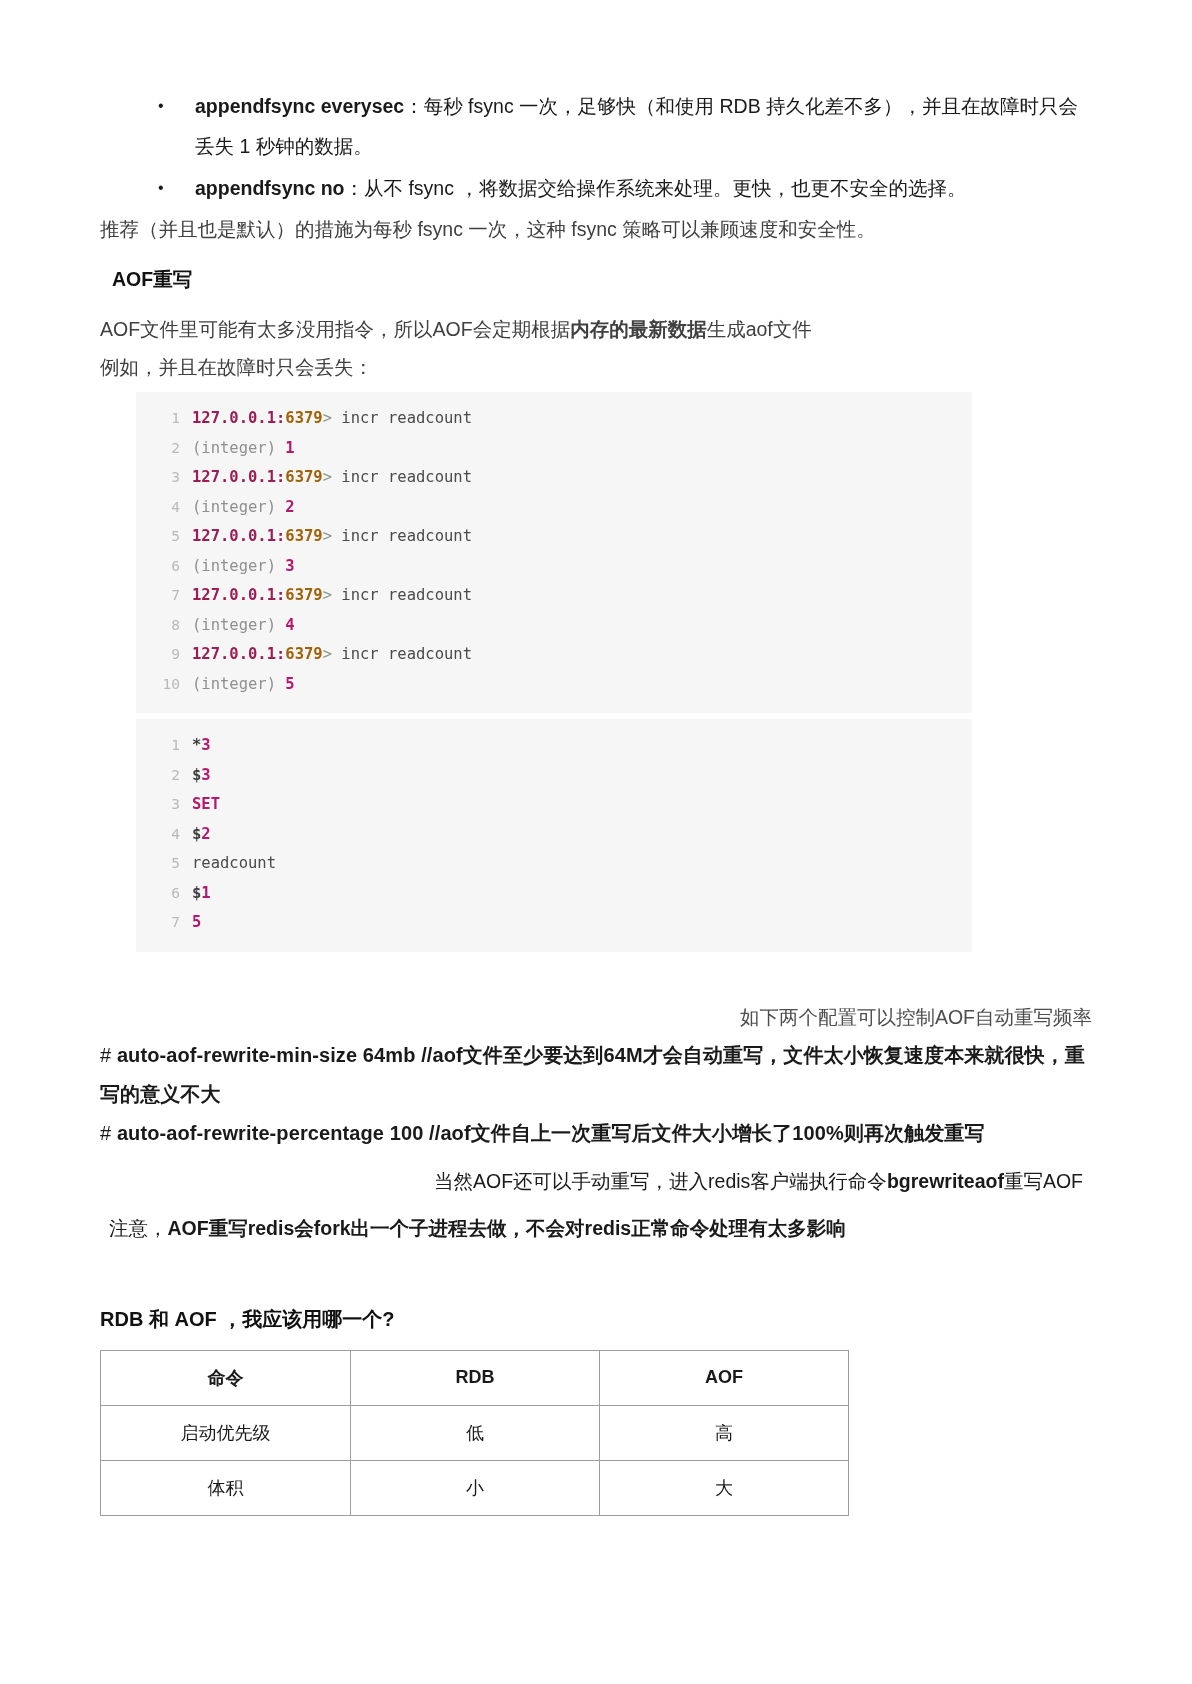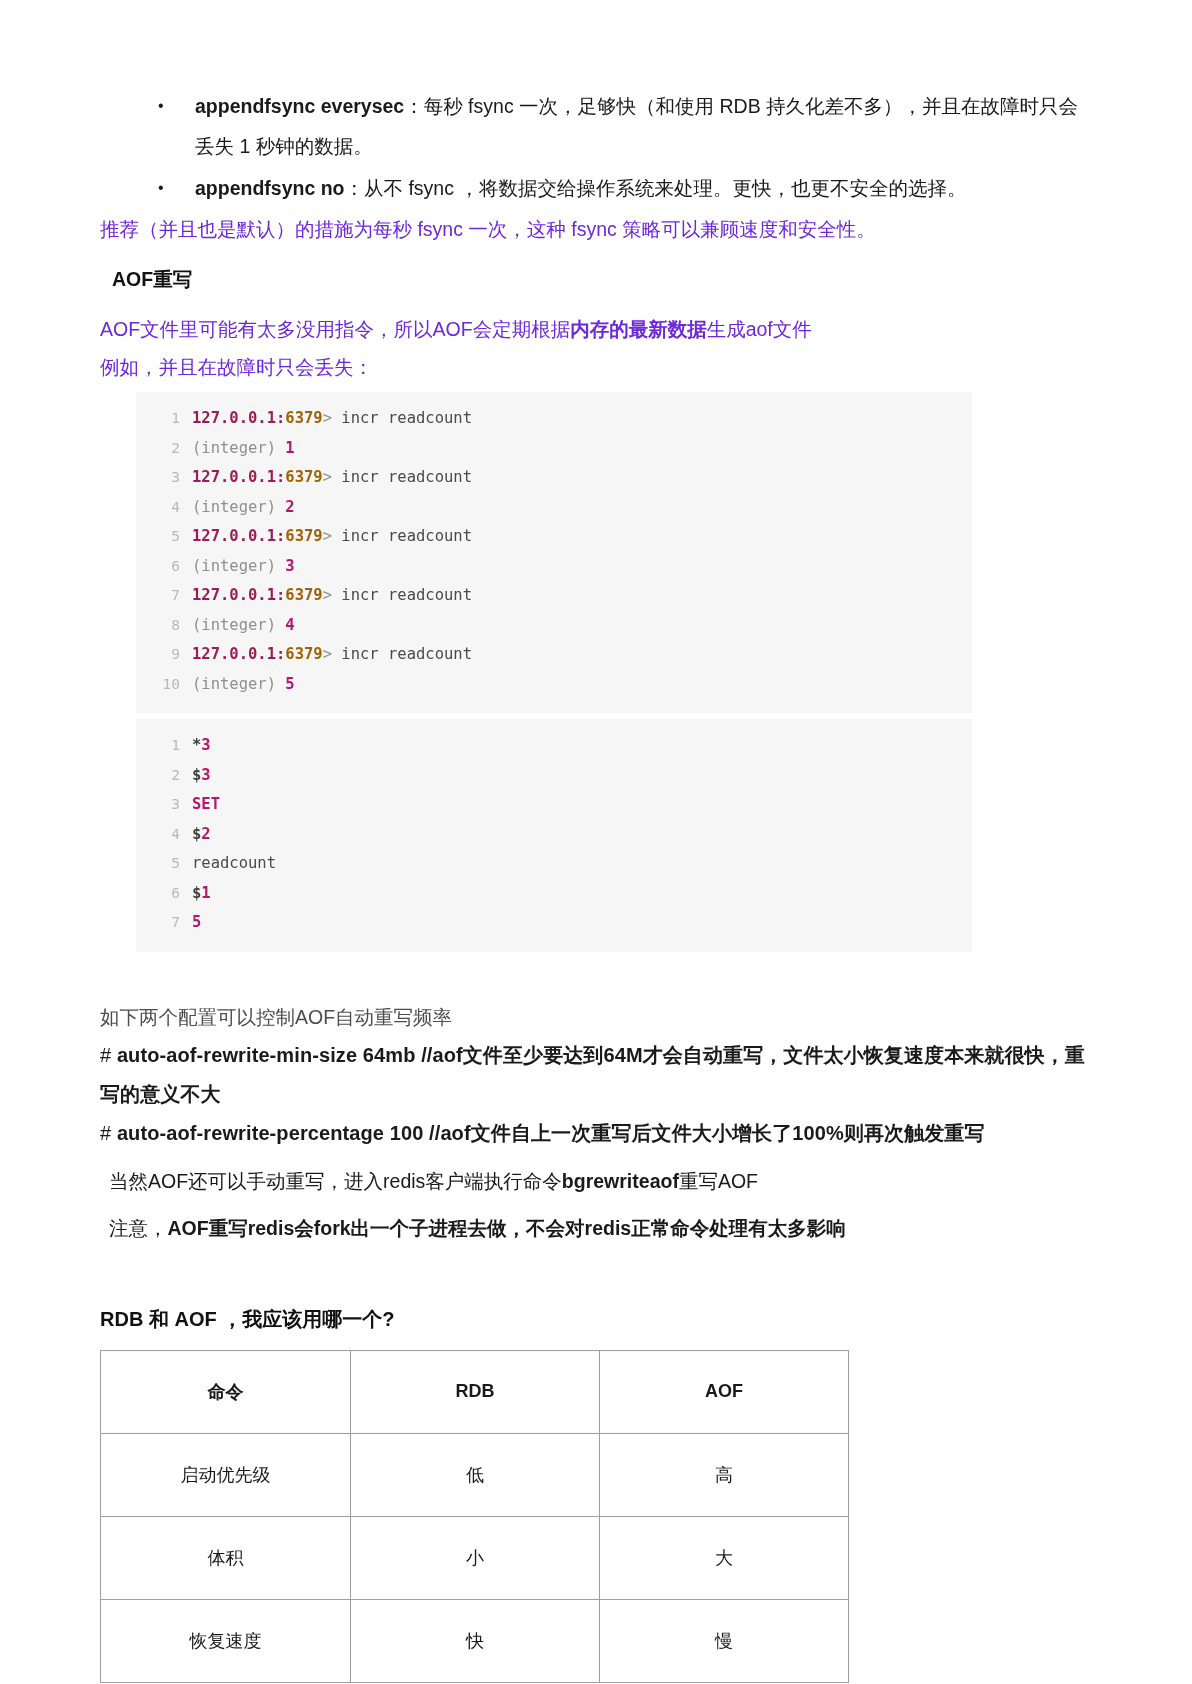"推荐（并且也是默认）的措施为每秒 fsync 一次，这种 fsync" .para { color: #6d28d9 -> #404040 }
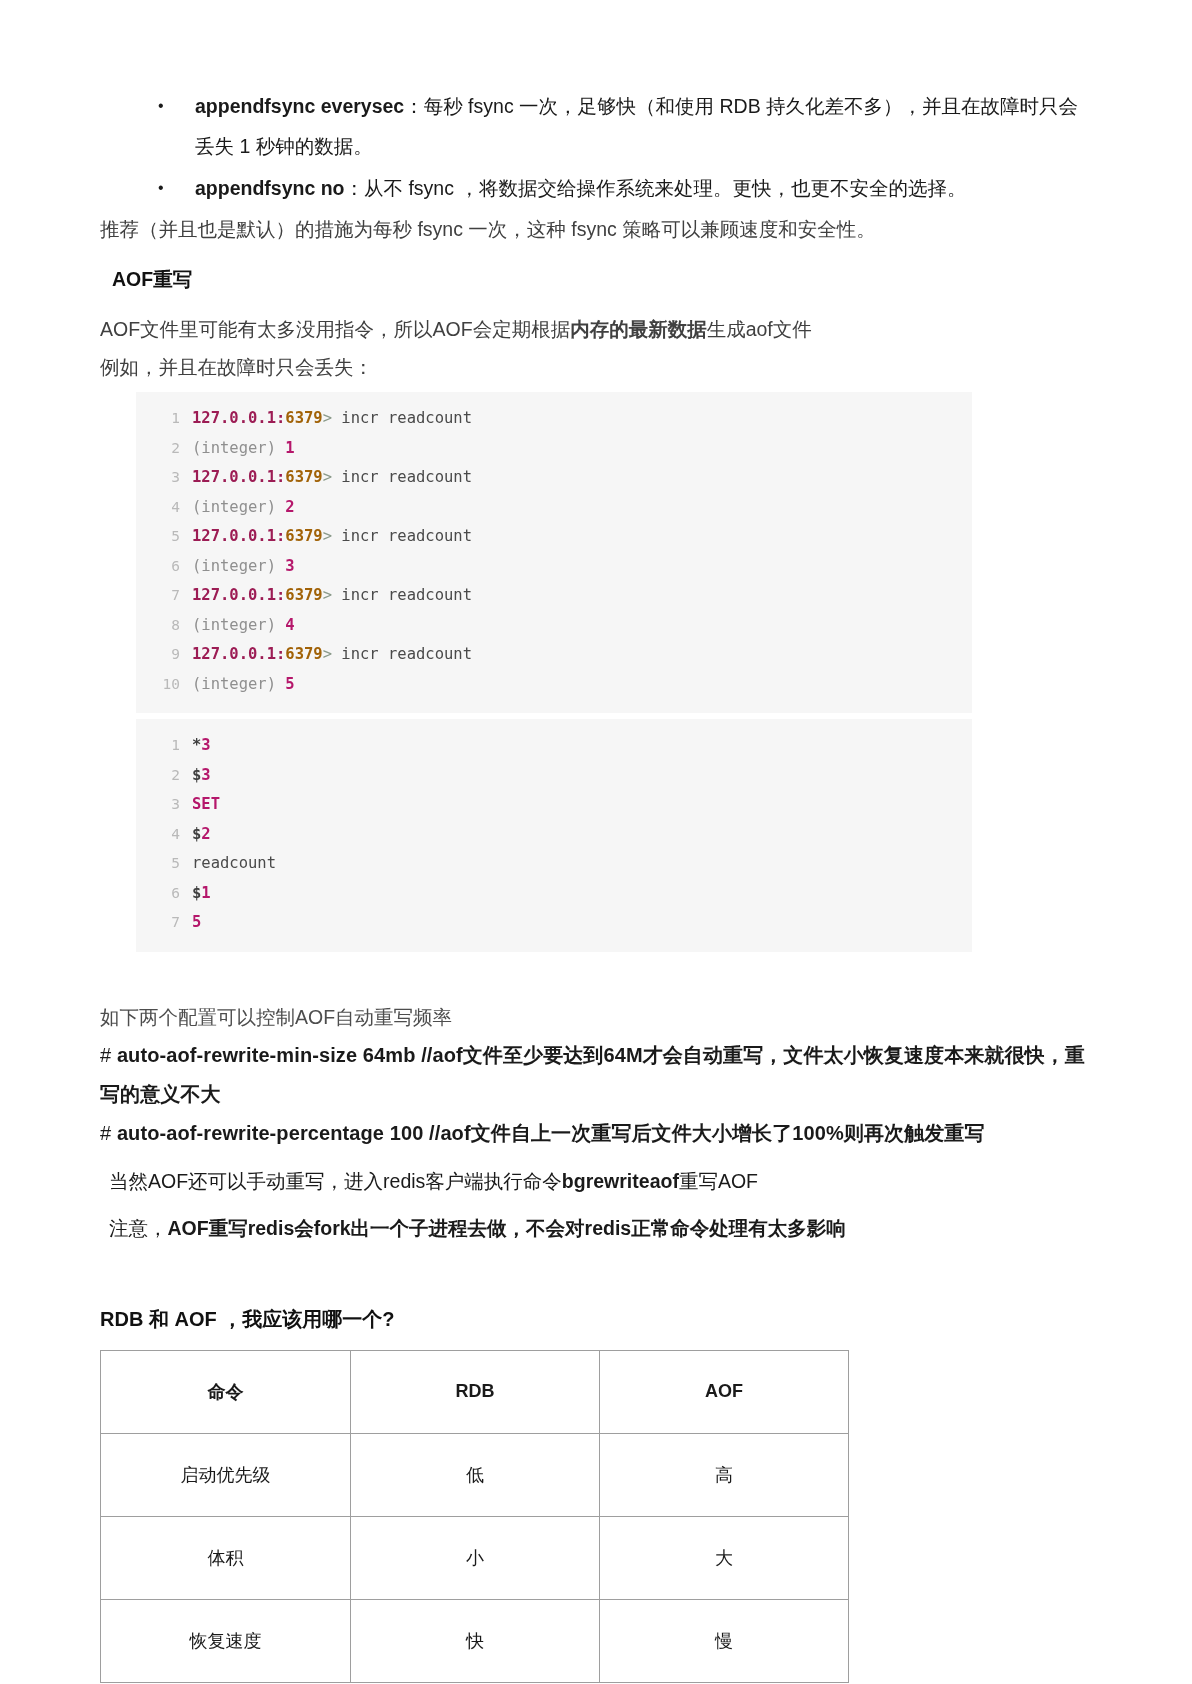"如下两个配置可以控制AOF自动重写频率" .para-gray { text-align: none -> right }
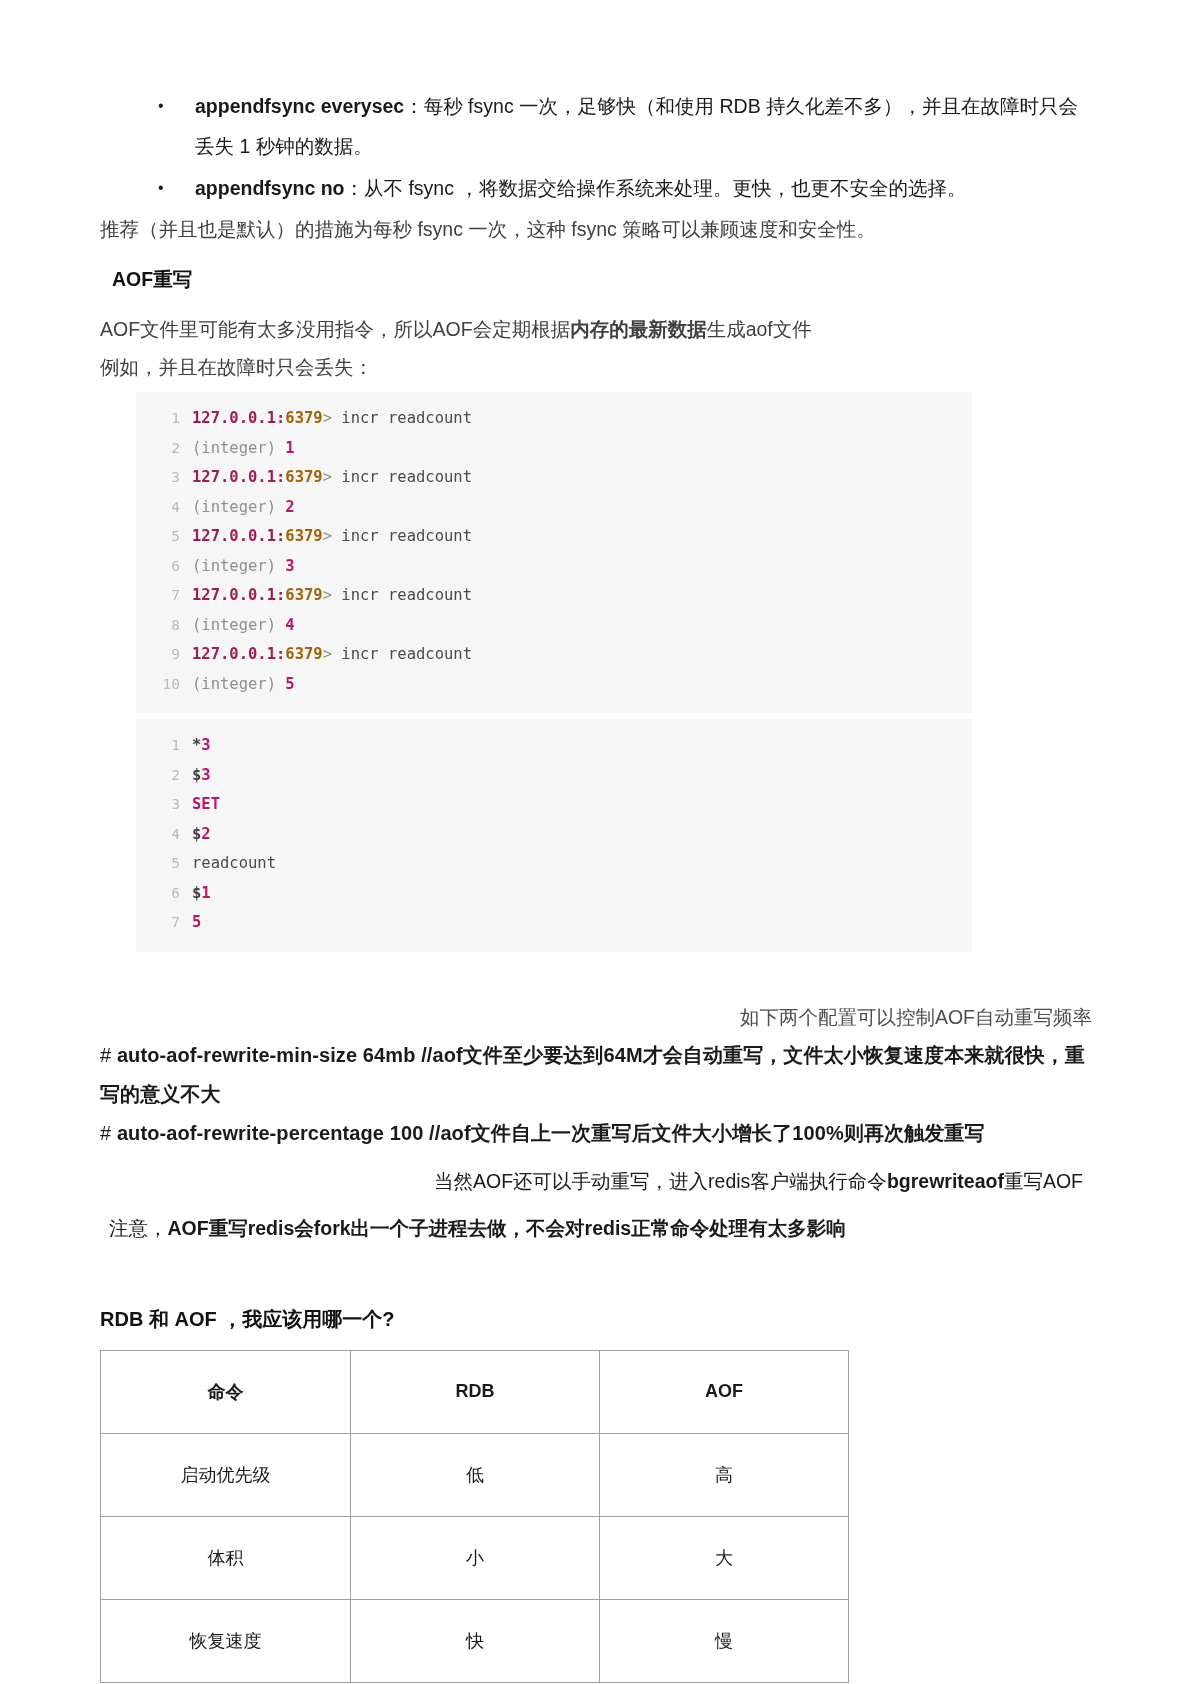"命令" table.cmp td, table.cmp th { padding: 17px 6px -> 3px 6px }
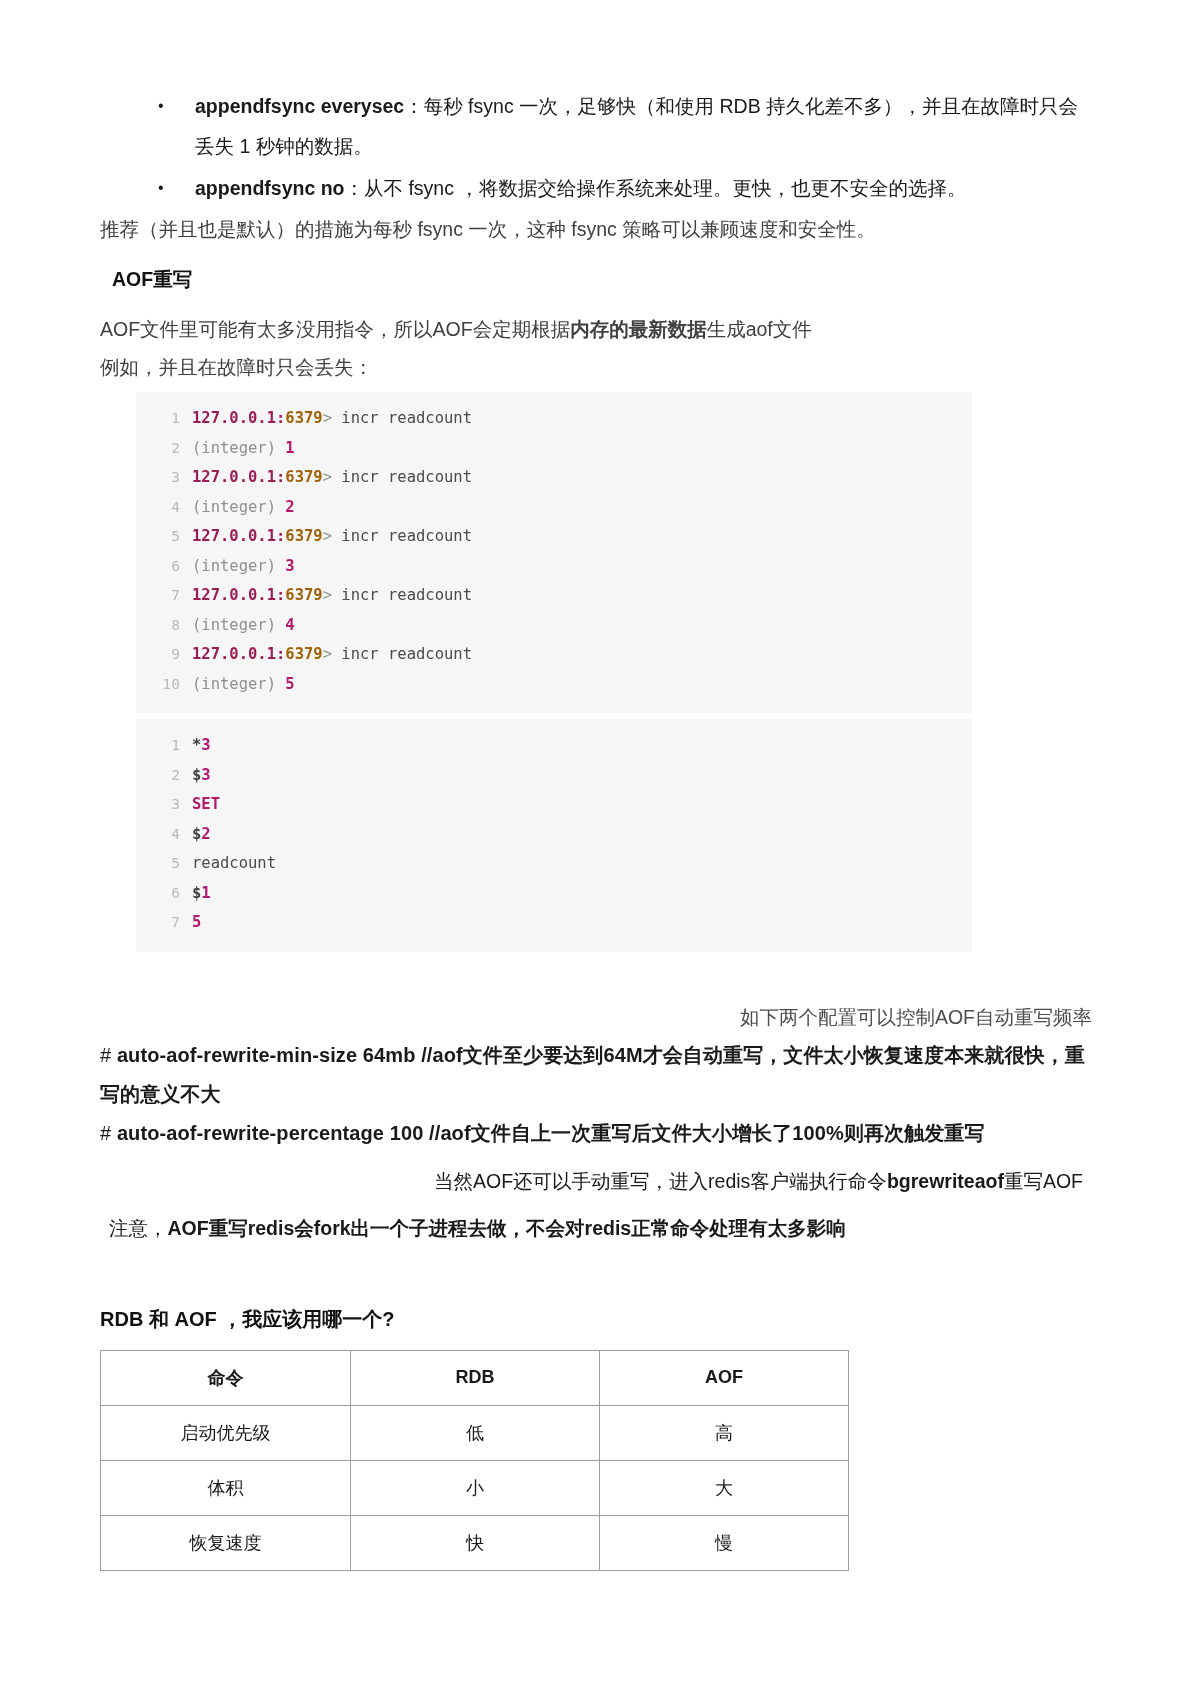"恢复速度" tr { html: <tr> <td>恢复速度</td> <td>快</td> <td>慢</td> </tr> -> none }
